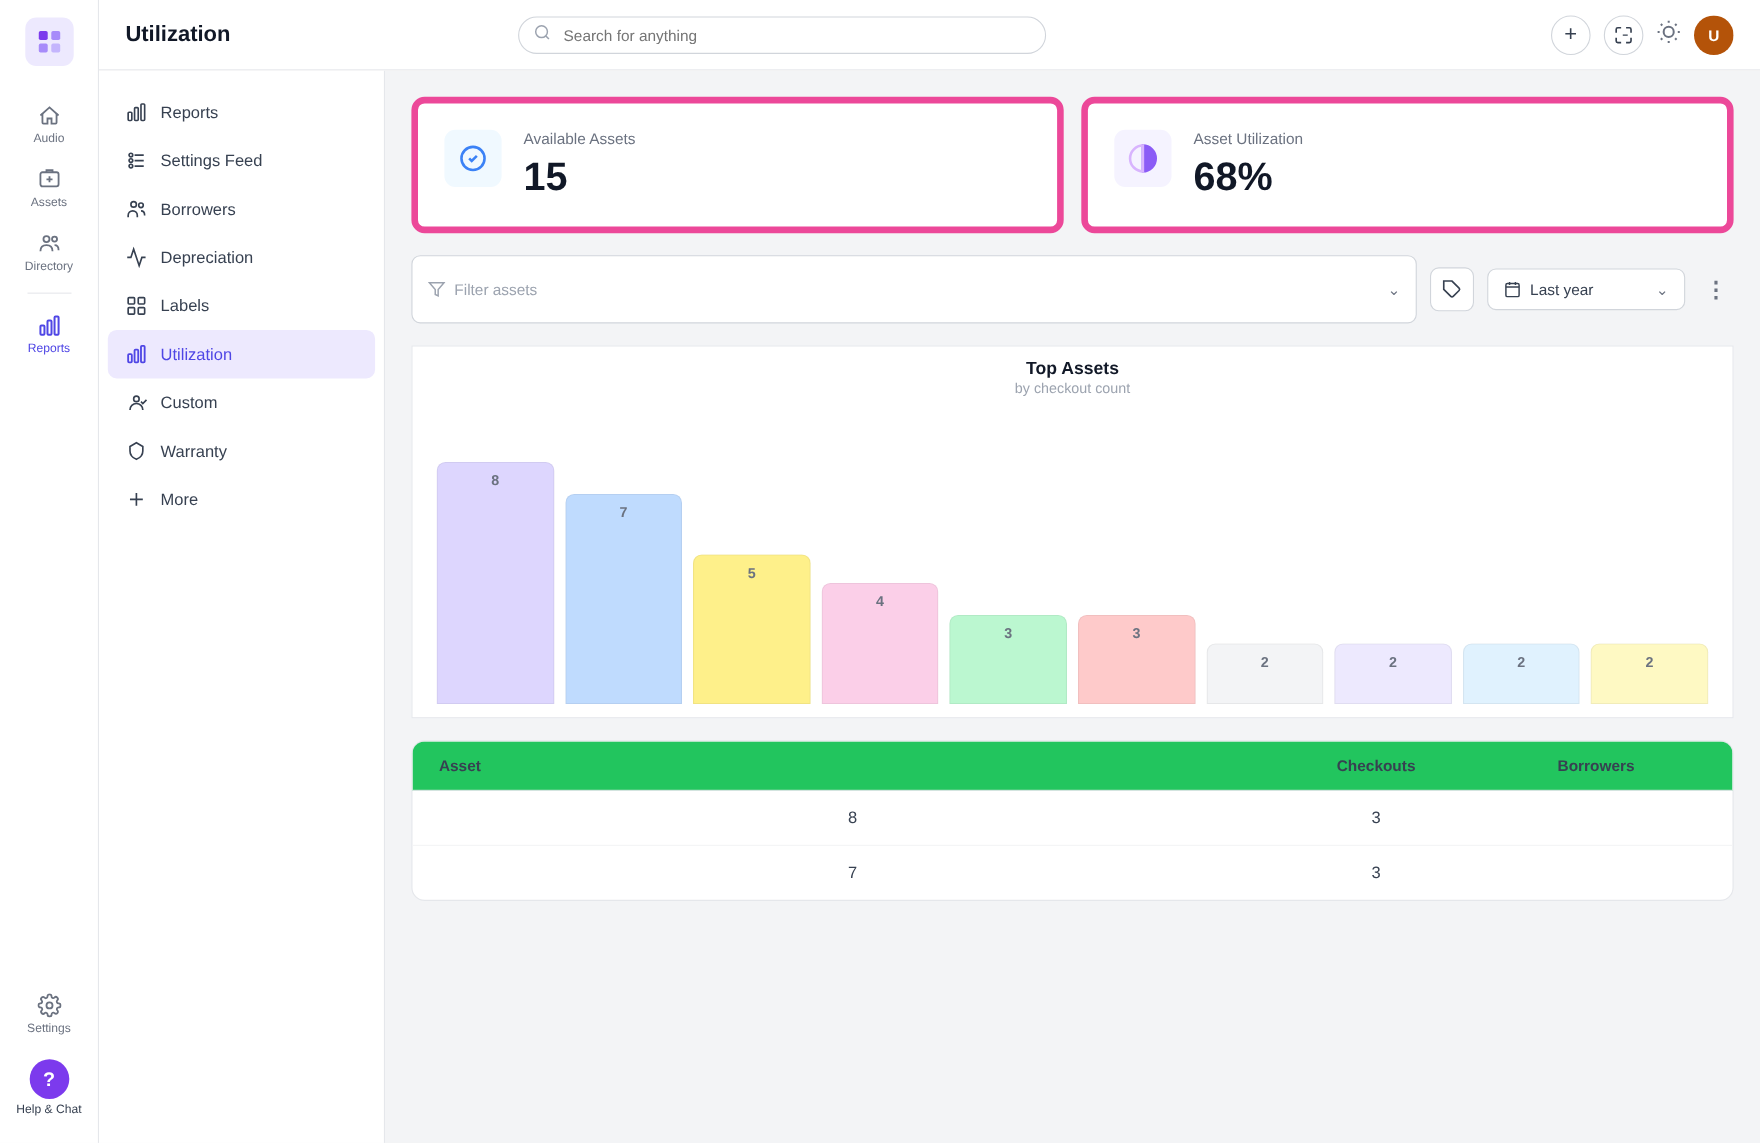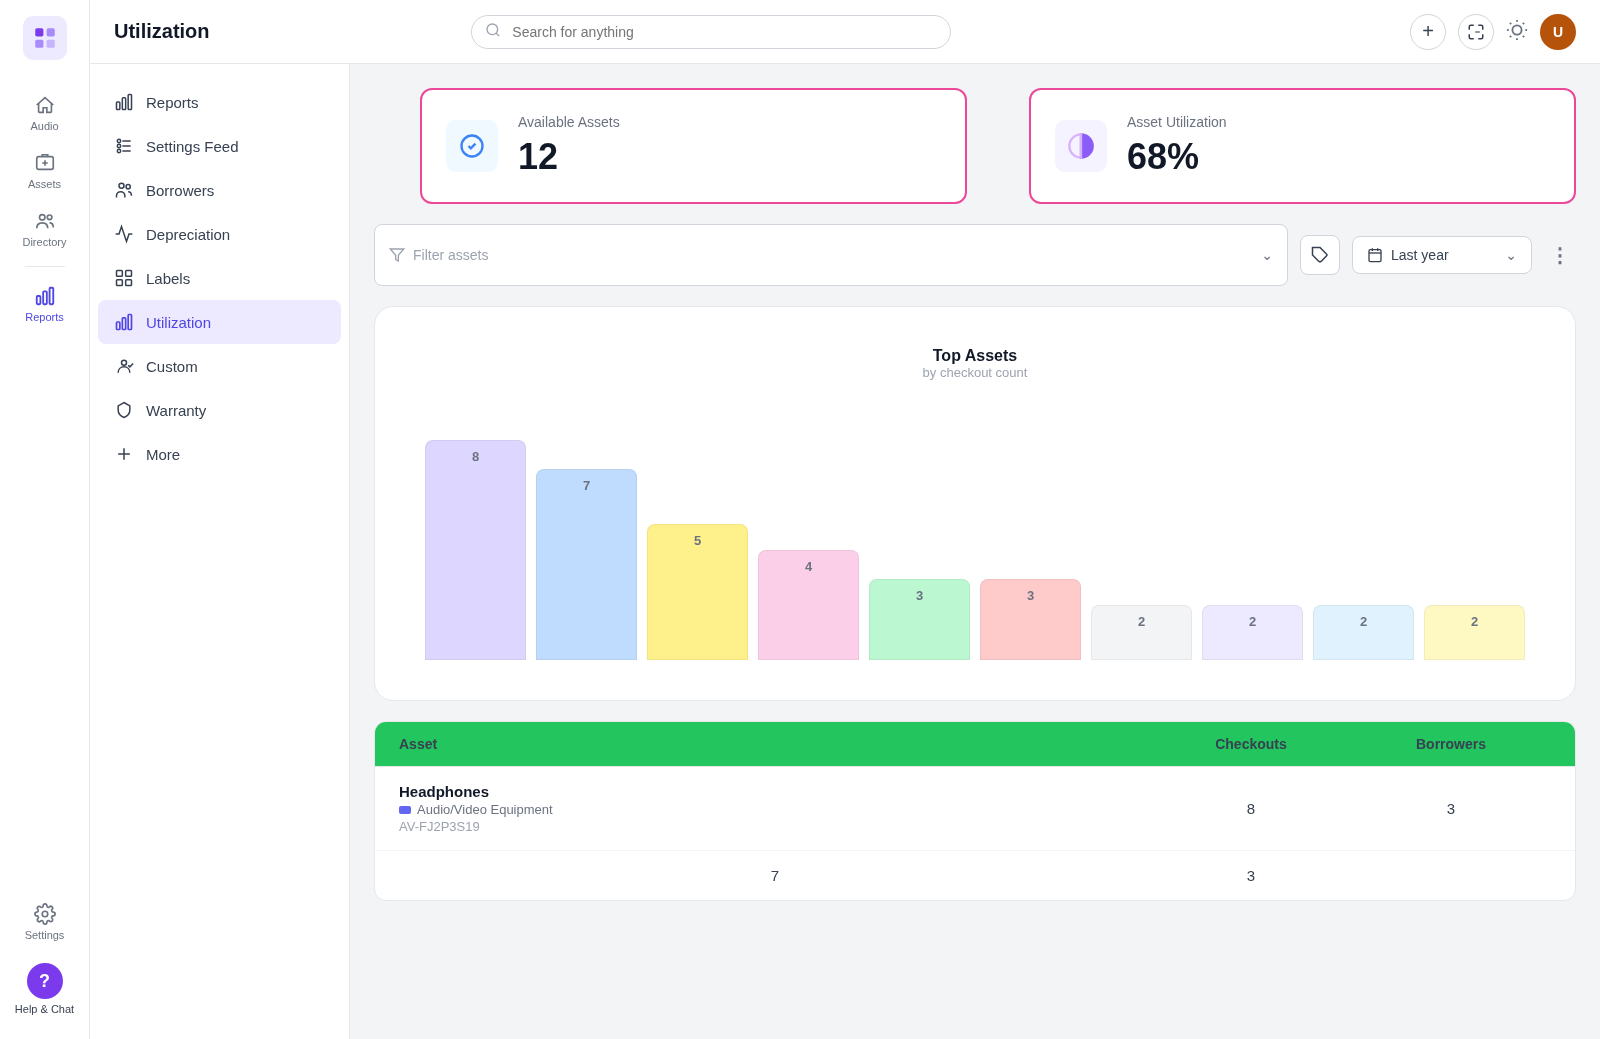"Available Assets" .stat-card { align-items: center -> none; border: 2px solid #ec4899 -> 6px solid #ec4899; margin-left: 46px -> none }
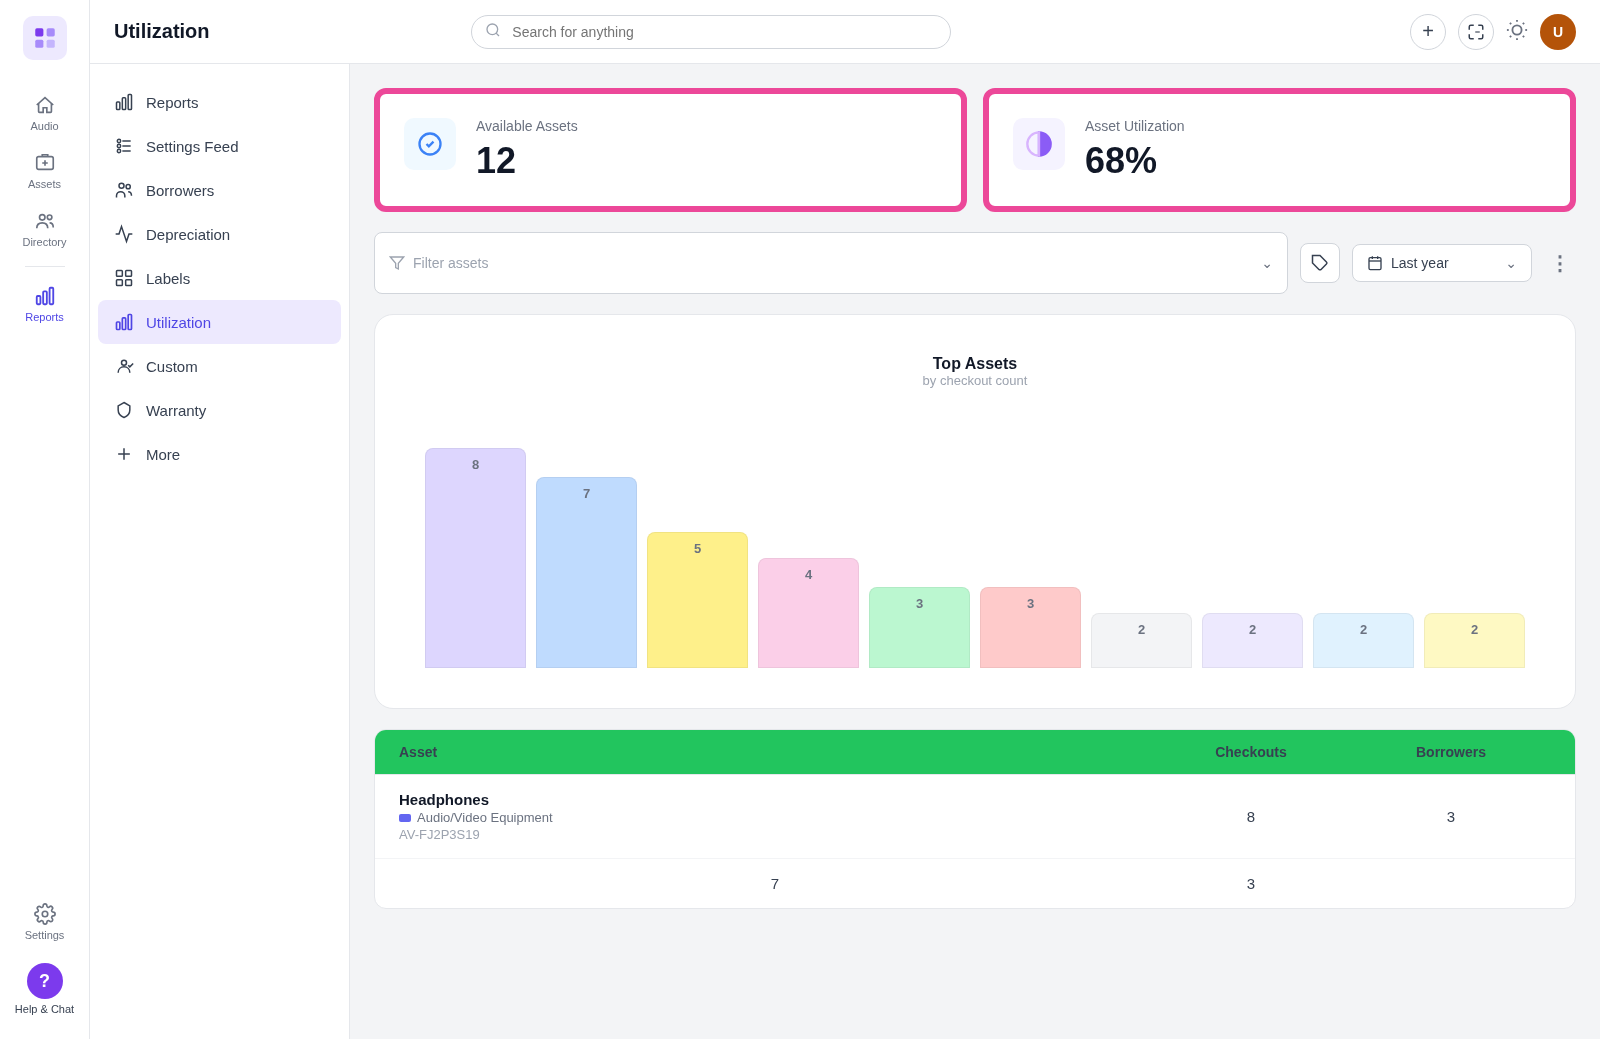"12" div.stat-value { text: 12 -> 15 }
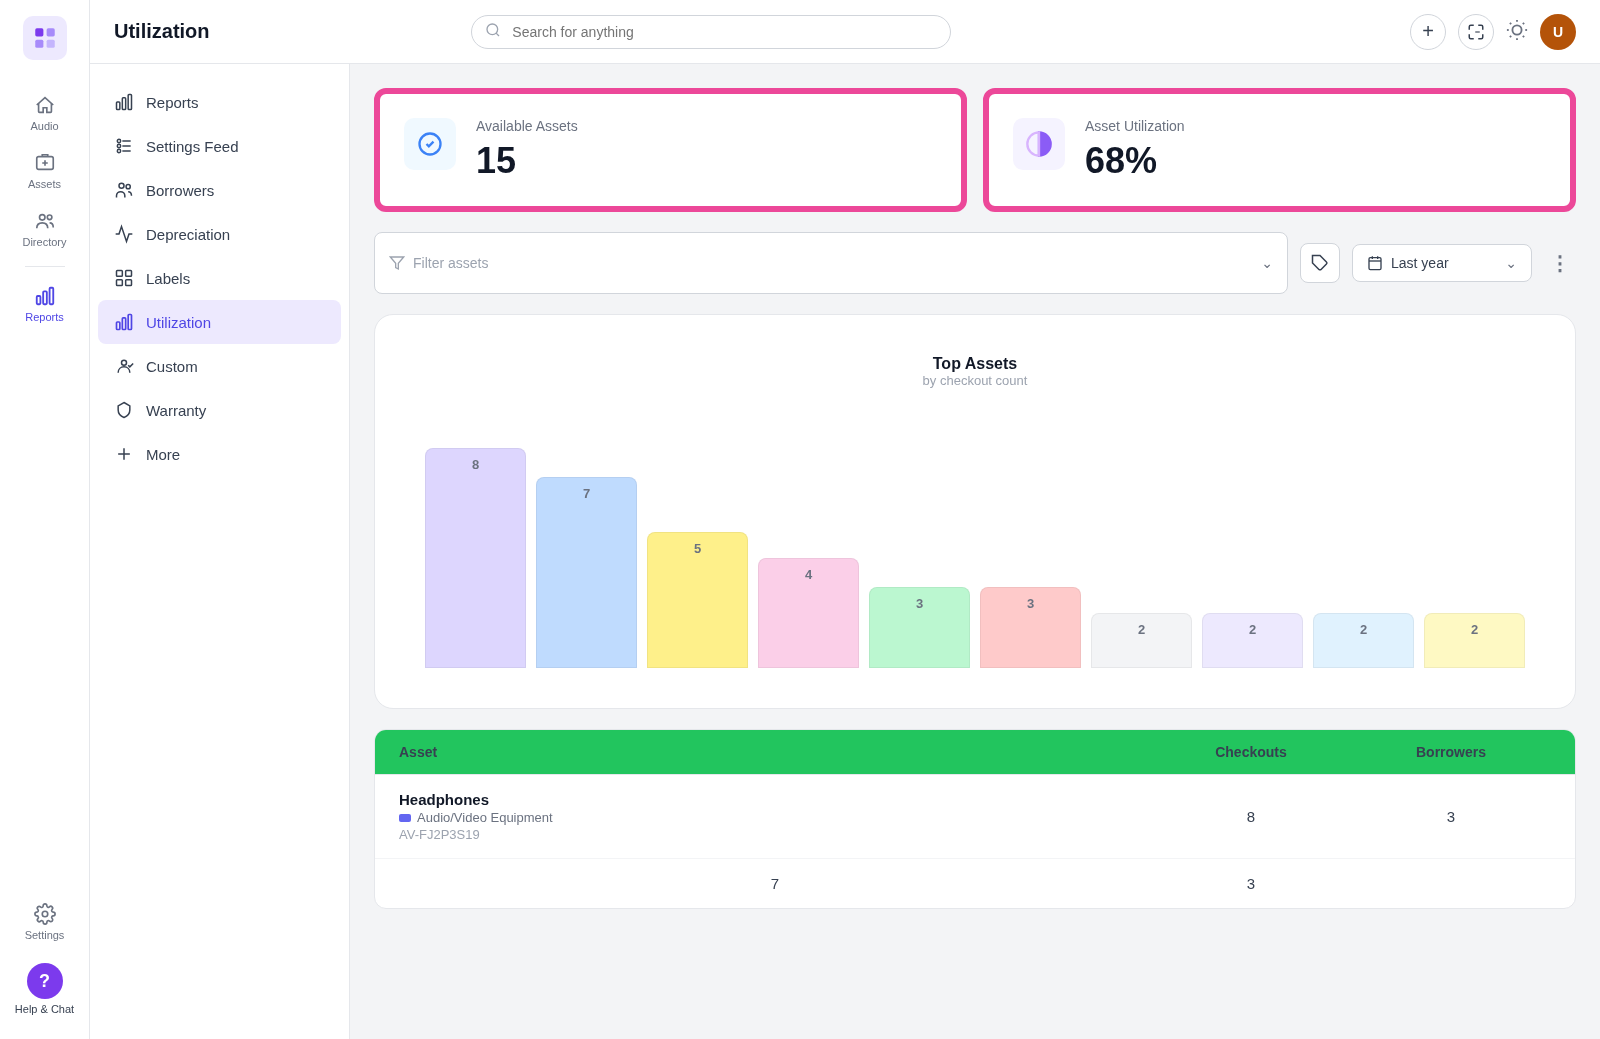"Top Assets" .chart-section { border-radius: 19px -> 0; padding: 40px -> 12px }
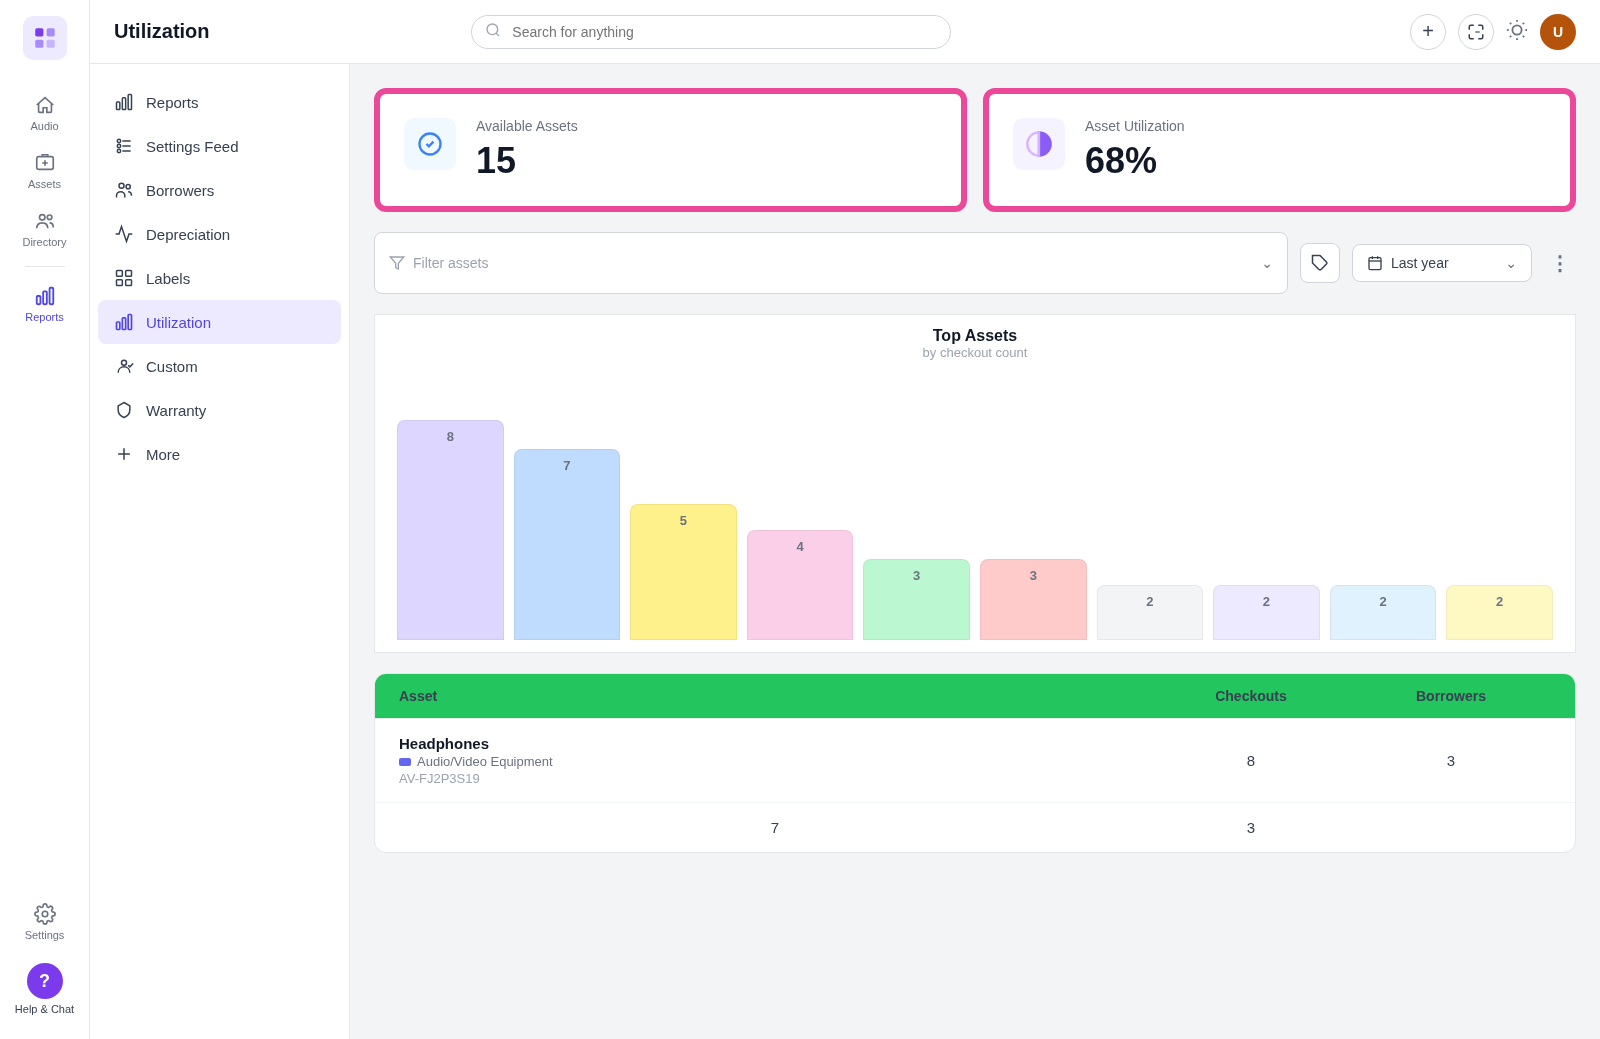"Headphones" div { html: <div> <div>Headphones</div> <div> <span></span> <span>Audio/Video Equipment</span> </div> <div>AV-FJ2P3S19</div> </div> -> none }
